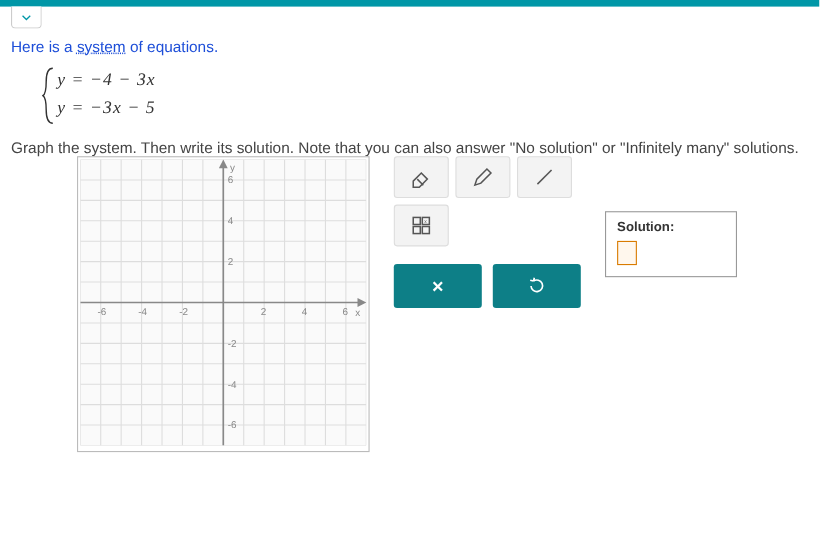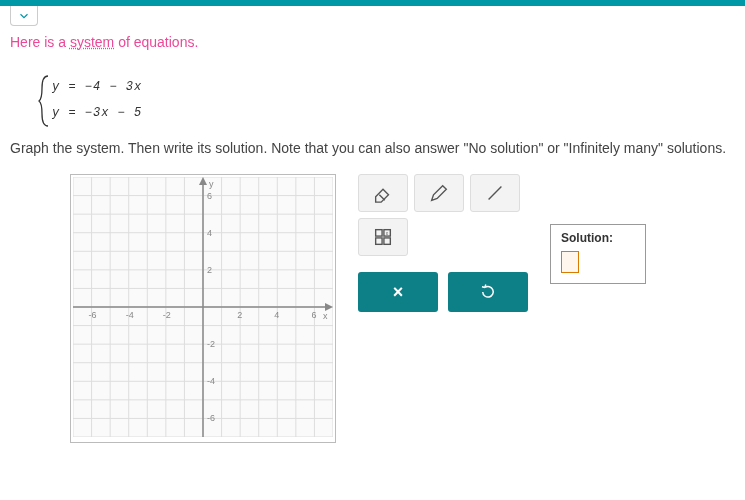"Here is a system of" .intro { color: #ec4899 -> #1d4ed8; margin-bottom: 24px -> 10px }
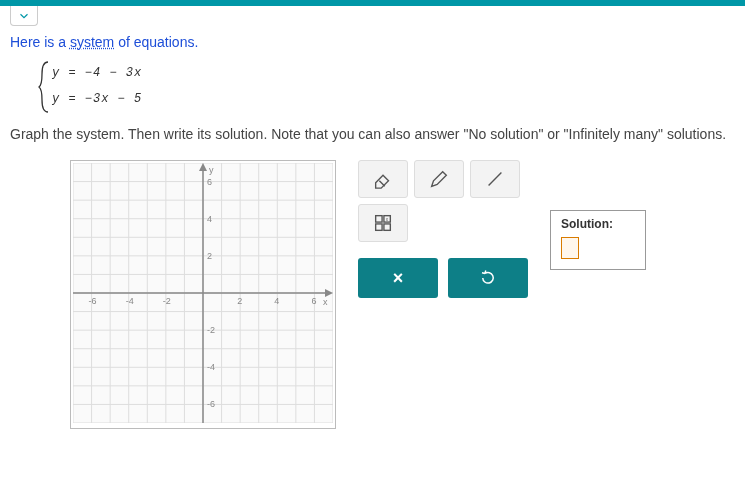"y = −4 − 3x" .equations { font-family: Liberation Mono, monospace -> Liberation Serif, serif; font-size: 12px -> 16px }
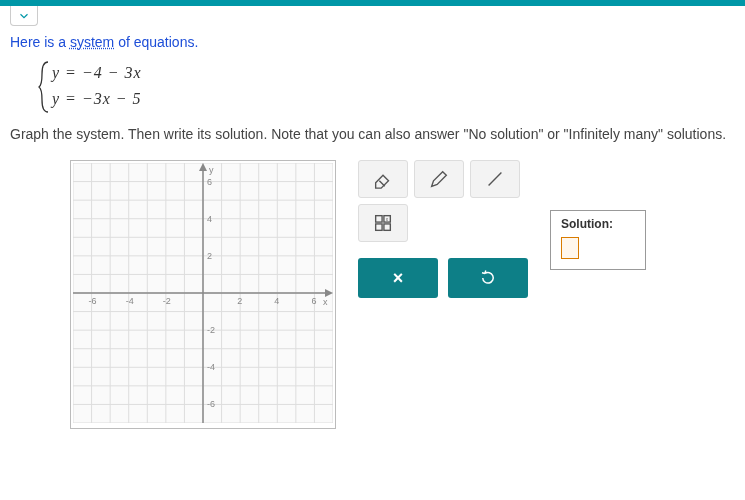"Graph the system. Then write" .instr { margin-bottom: 18px -> none }
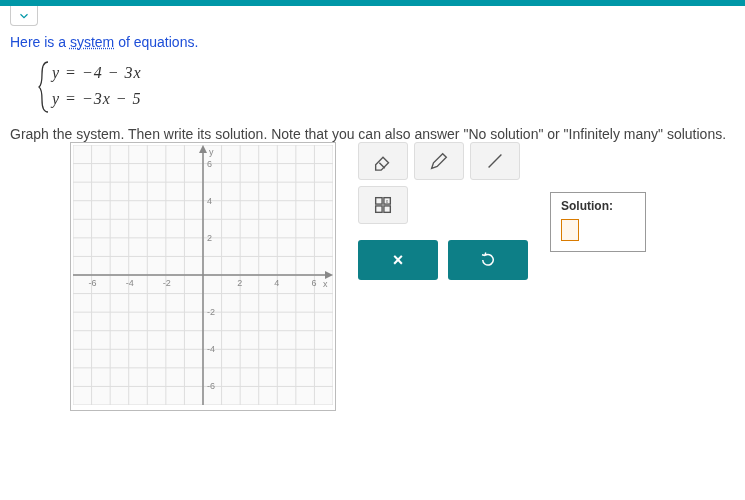"Solution:" .solution { width: 96px -> 120px }
